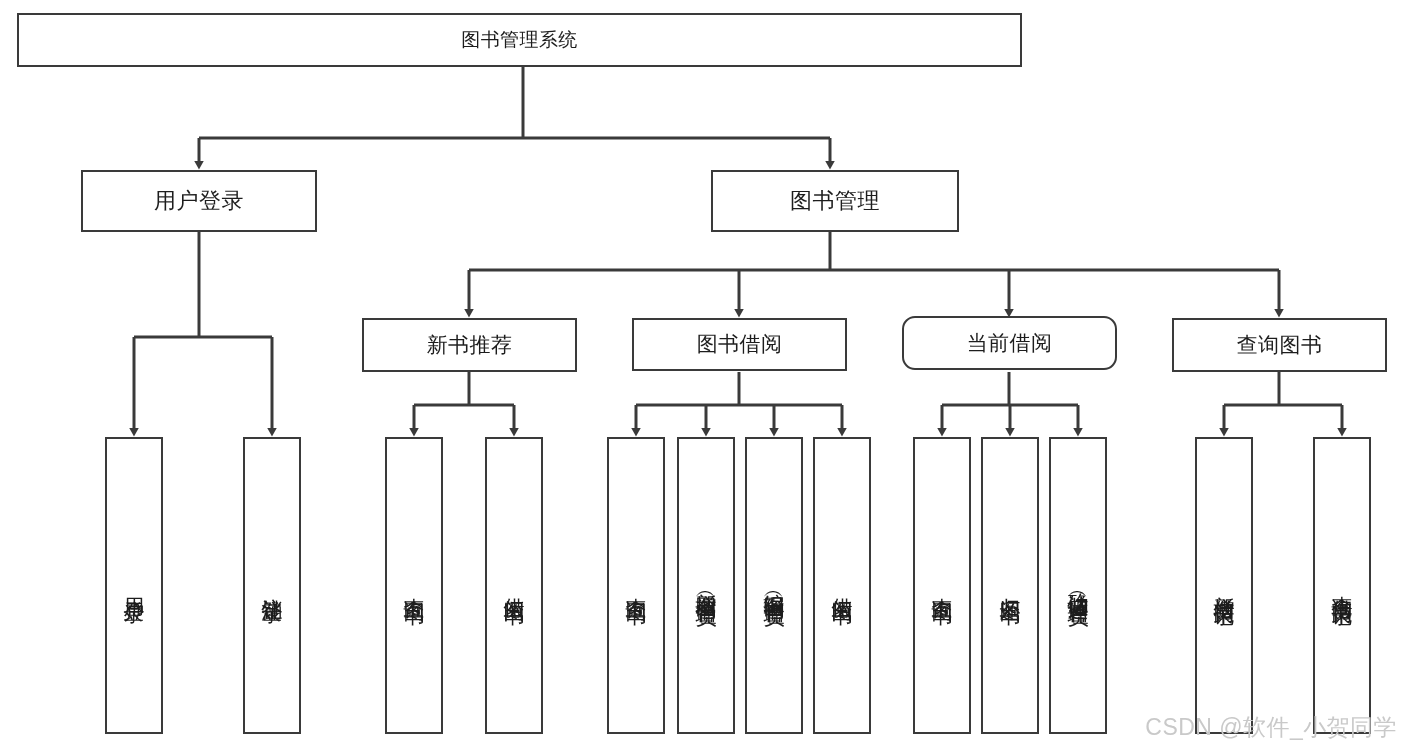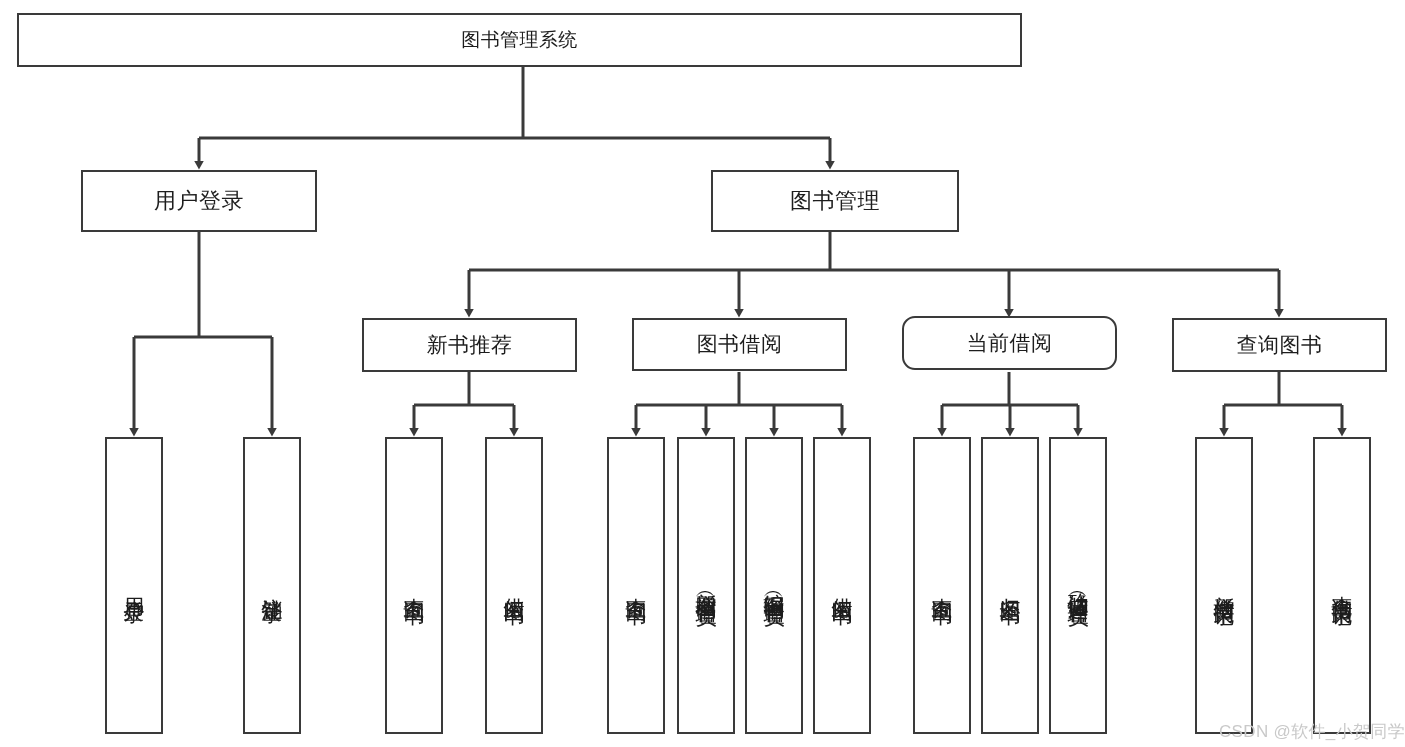"CSDN @软件_小贺同学" #watermark { font-size: 17px -> 23px; right: 0 -> 8px }
